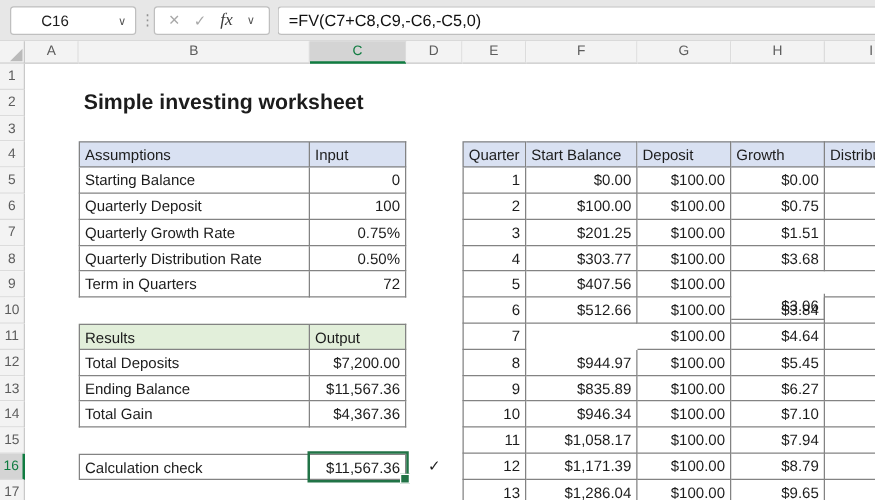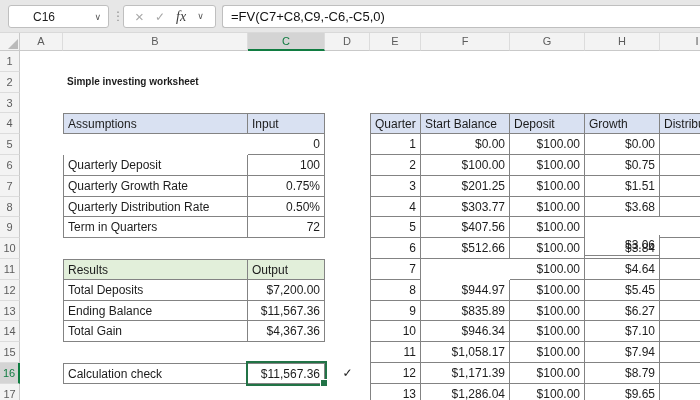"Simple investing worksheet" .b { font-size: 10px -> 17px }
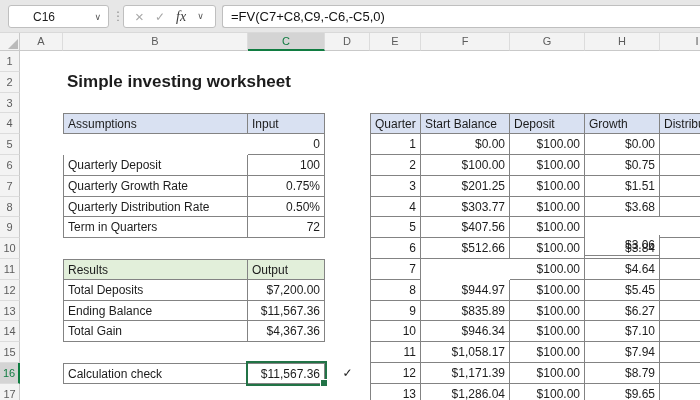"Starting Balance" div.cell { html: none -> <div>Starting Balance</div> }
